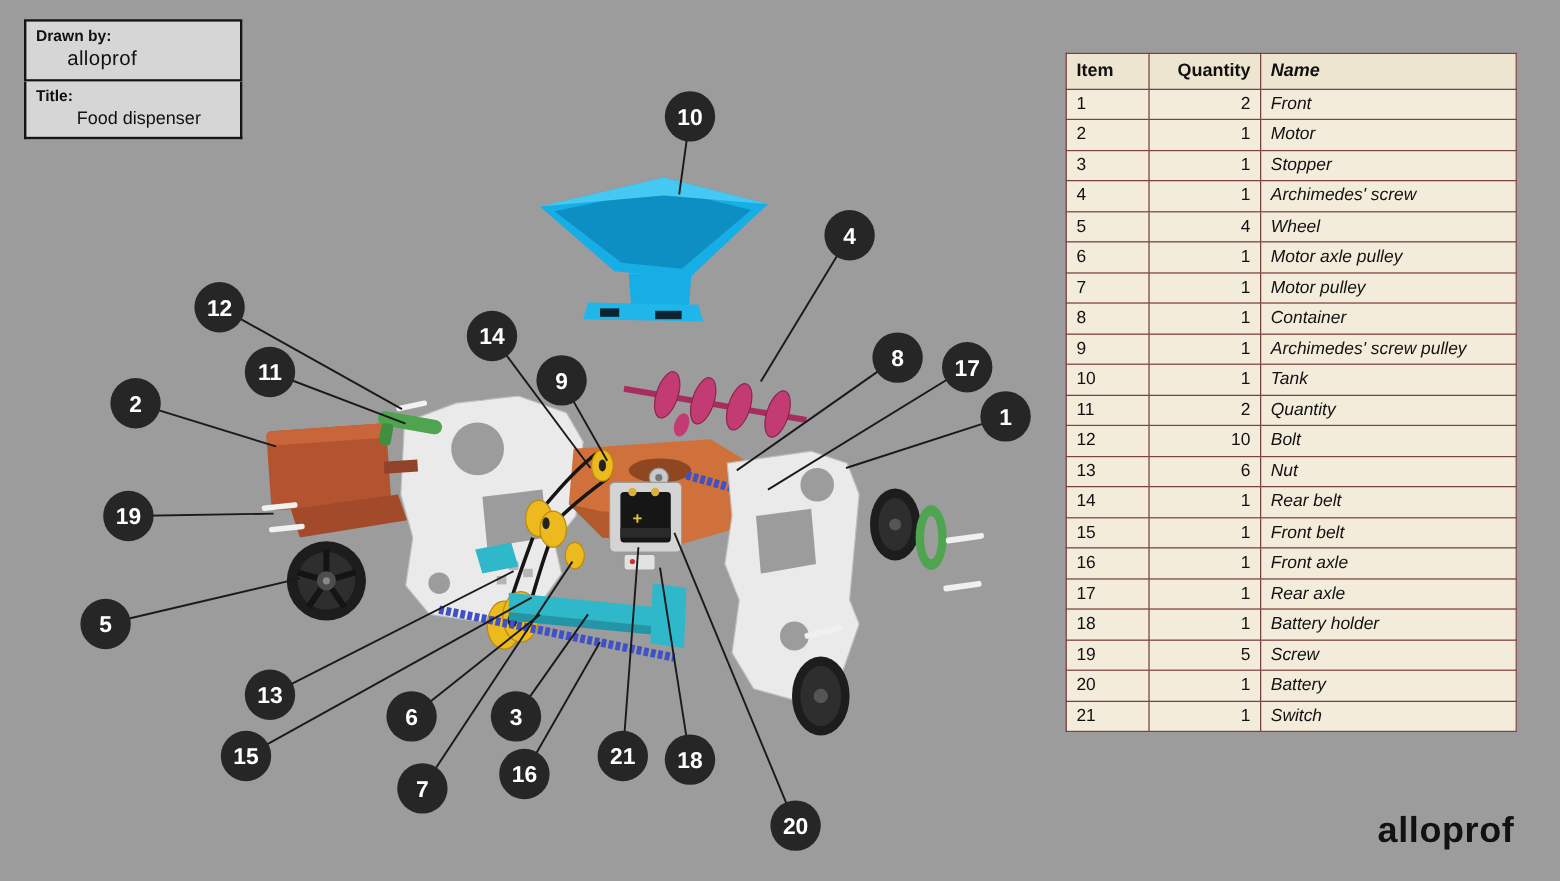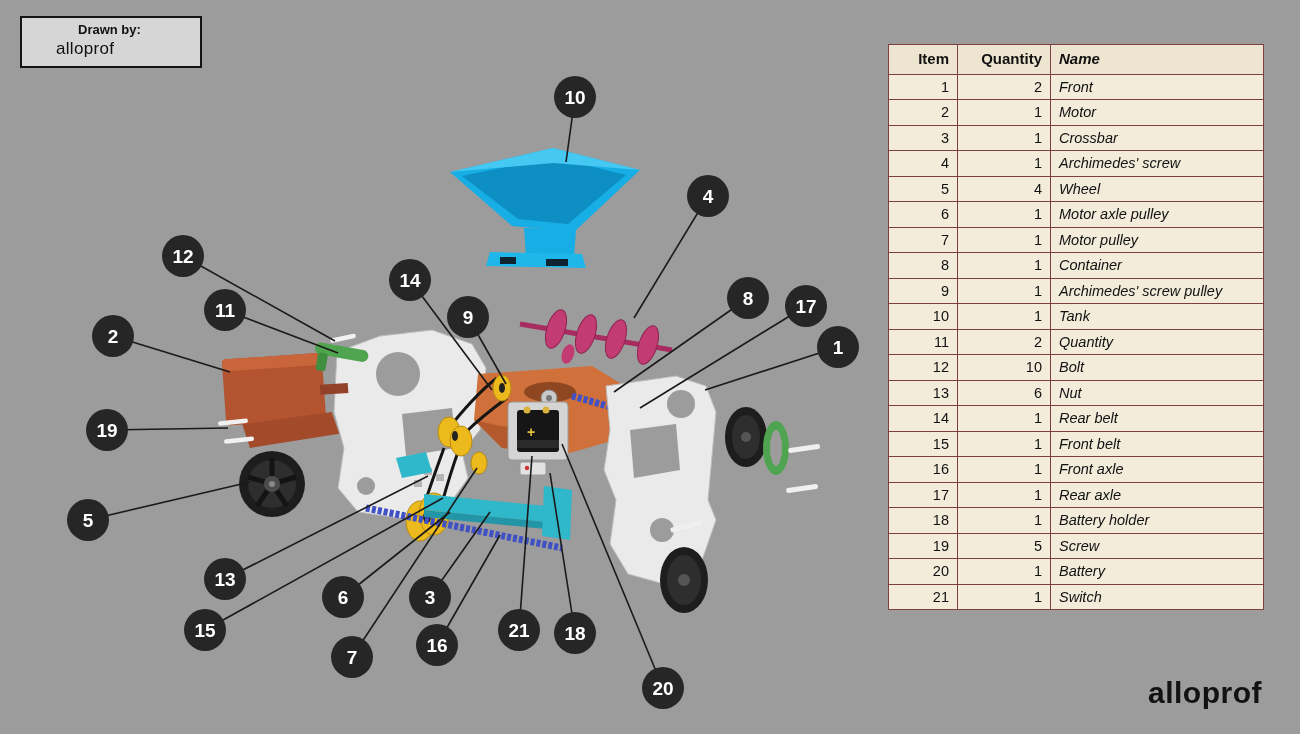"Drawn by:" .tb-label { margin-left: 48px -> none }
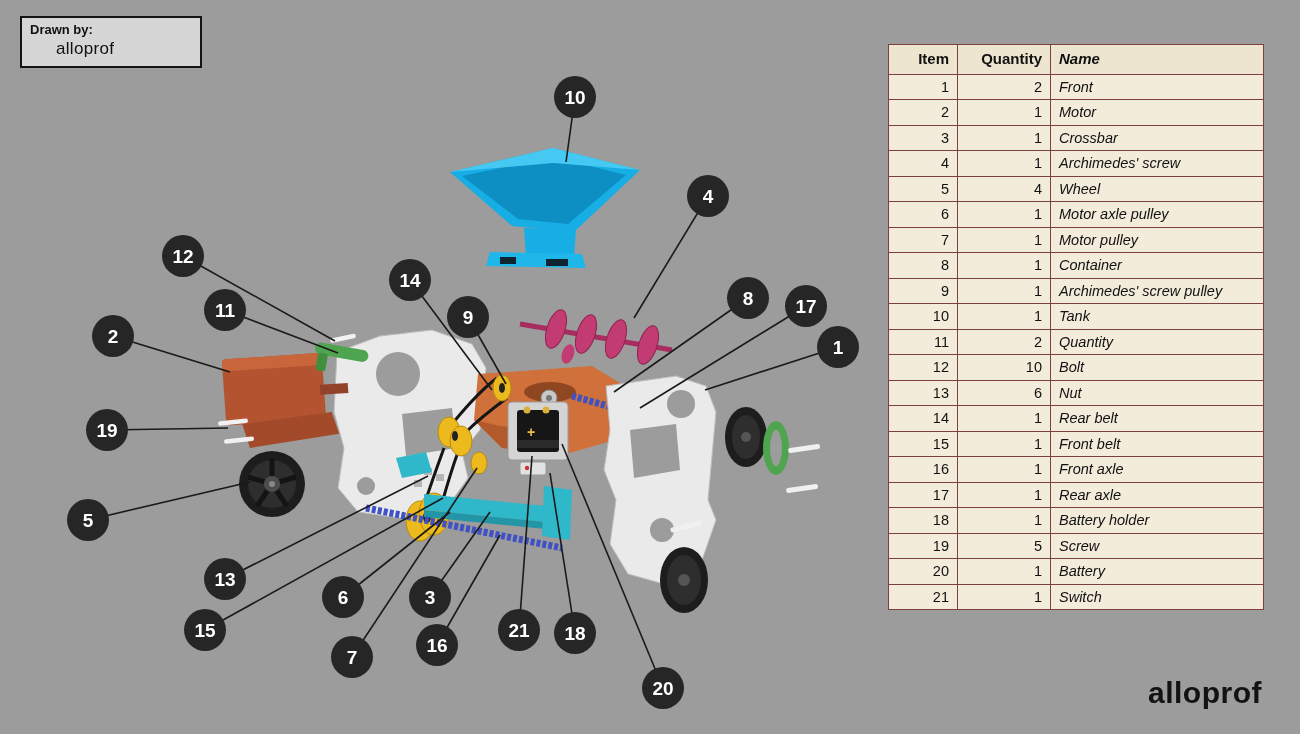"Item" .col-item { text-align: right -> left }
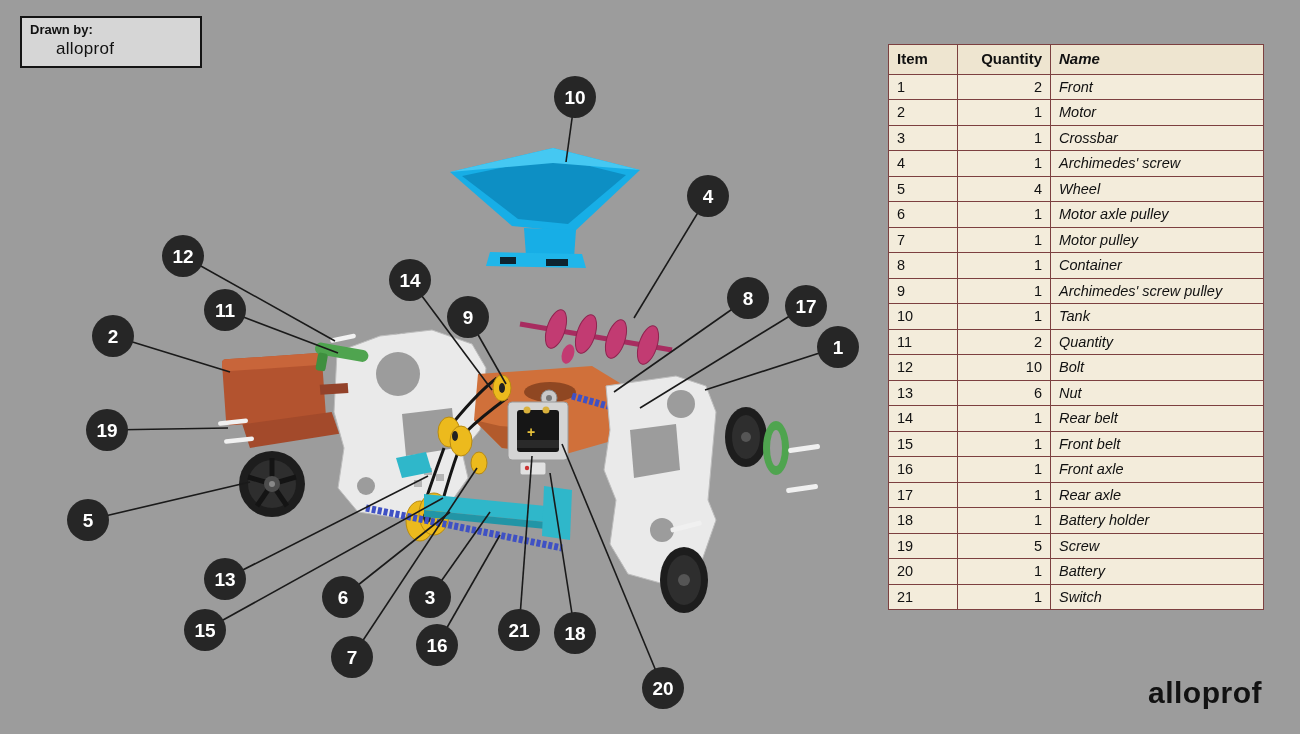"Title:" div.tb-box { html: none -> <div> <div>Title:</div> <div>Food dispenser</div> </div> }
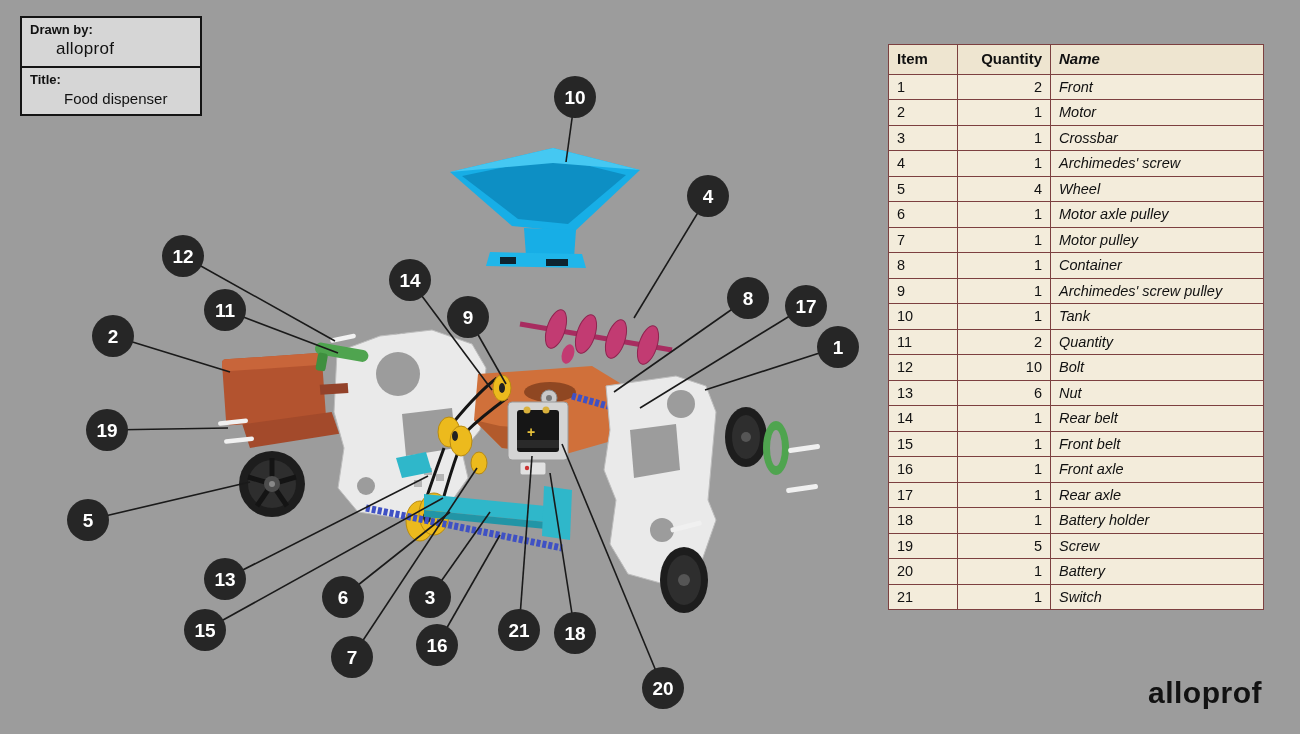"Crossbar" td.col-name { text: Crossbar -> Stopper }
